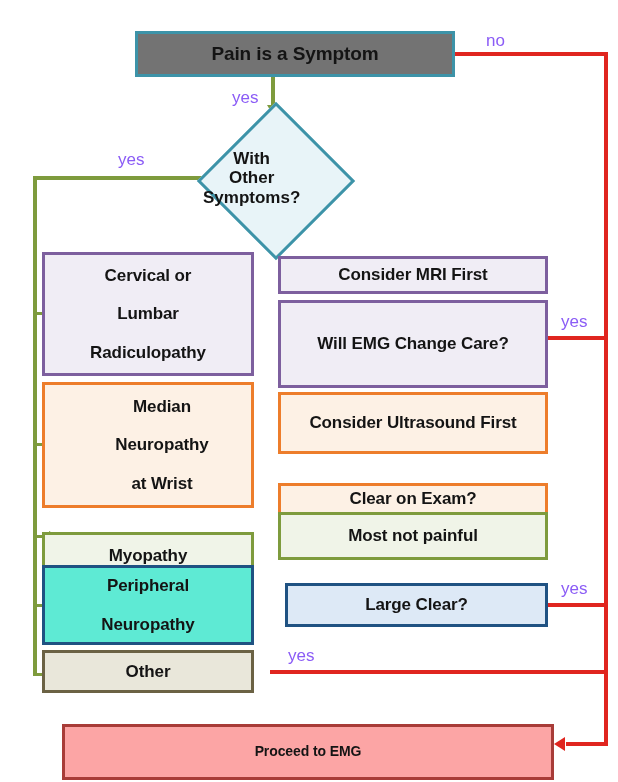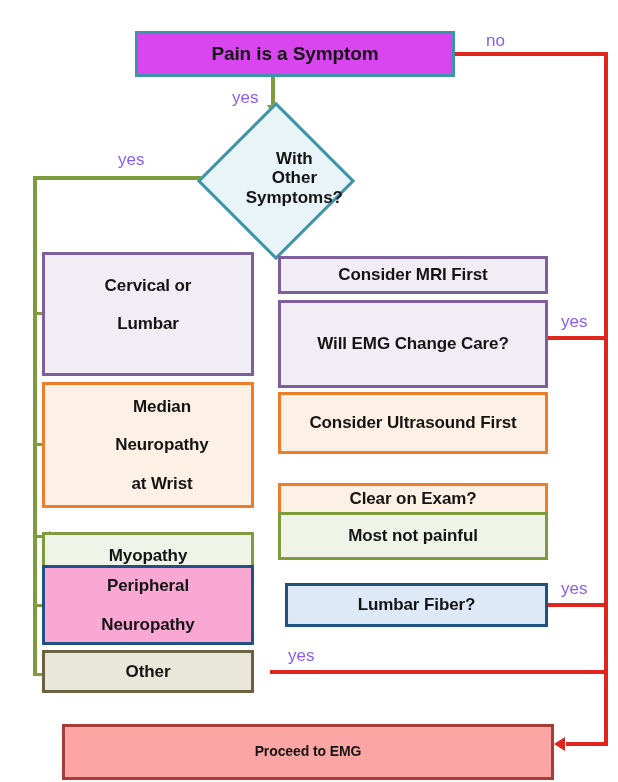"Pain is a Symptom" #n-pain { background: #d946ef -> #737373 }
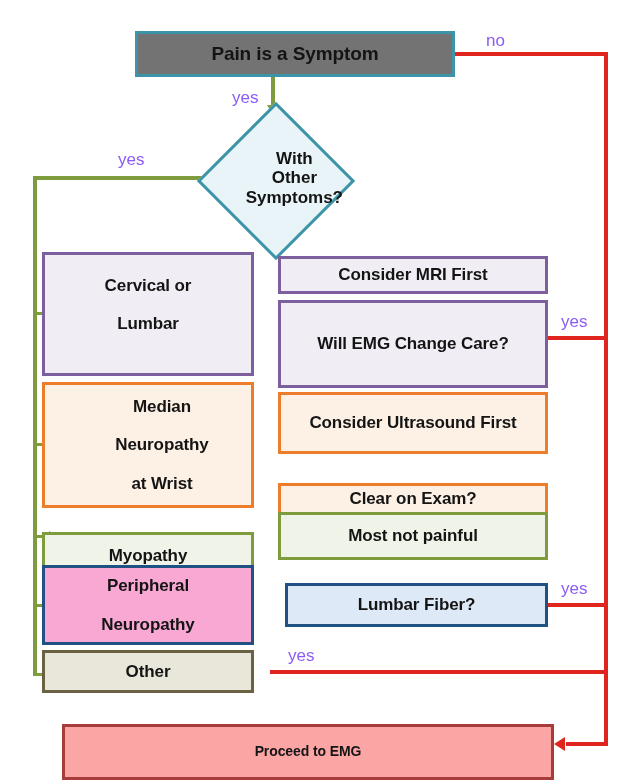"With" #n-diamond-label { justify-content: flex-end -> flex-start }
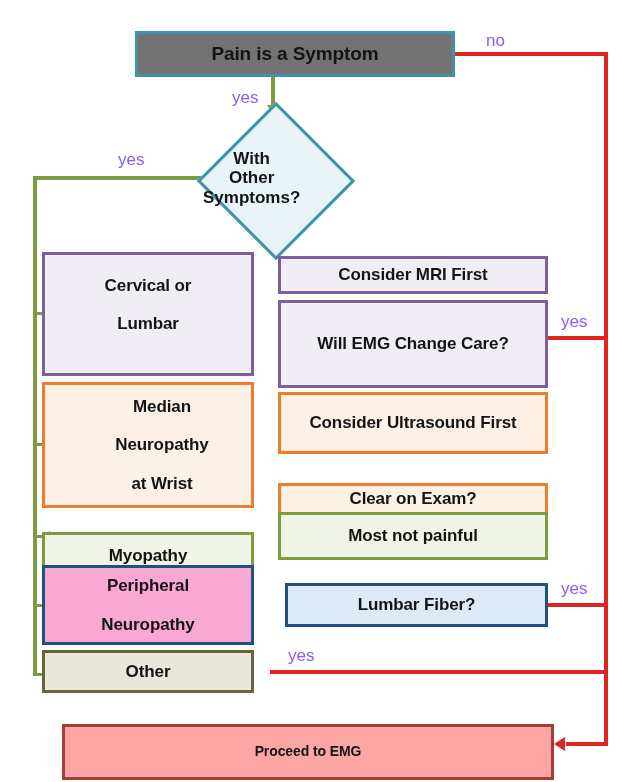"Radiculopathy" span { html: none -> <span>Radiculopathy</span> }
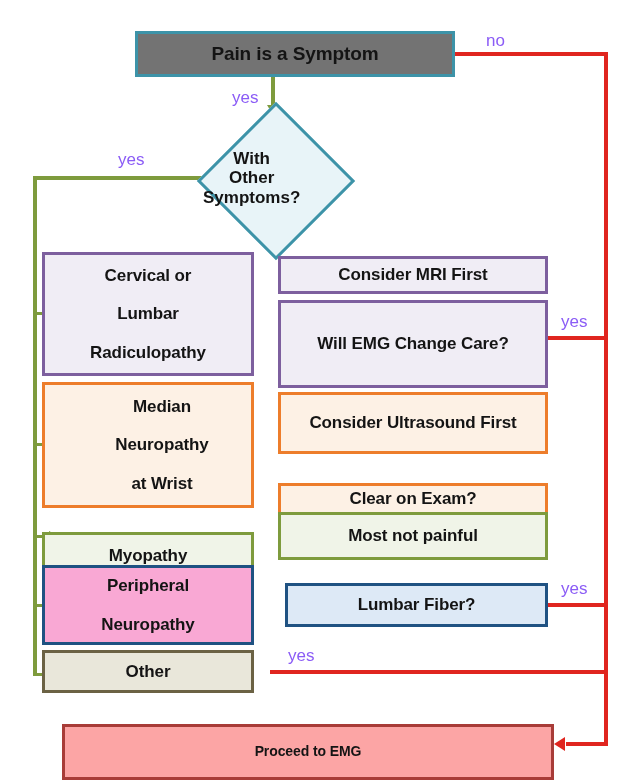"Peripheral" #n-periph { background: #f9a8d4 -> #5eead4 }
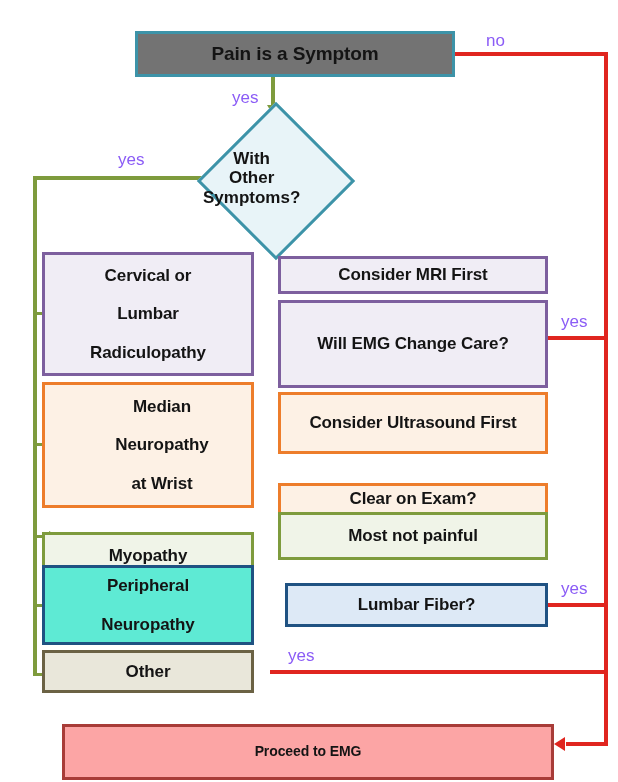"Lumbar Fiber?" span { text: Lumbar Fiber -> Large Clear }
